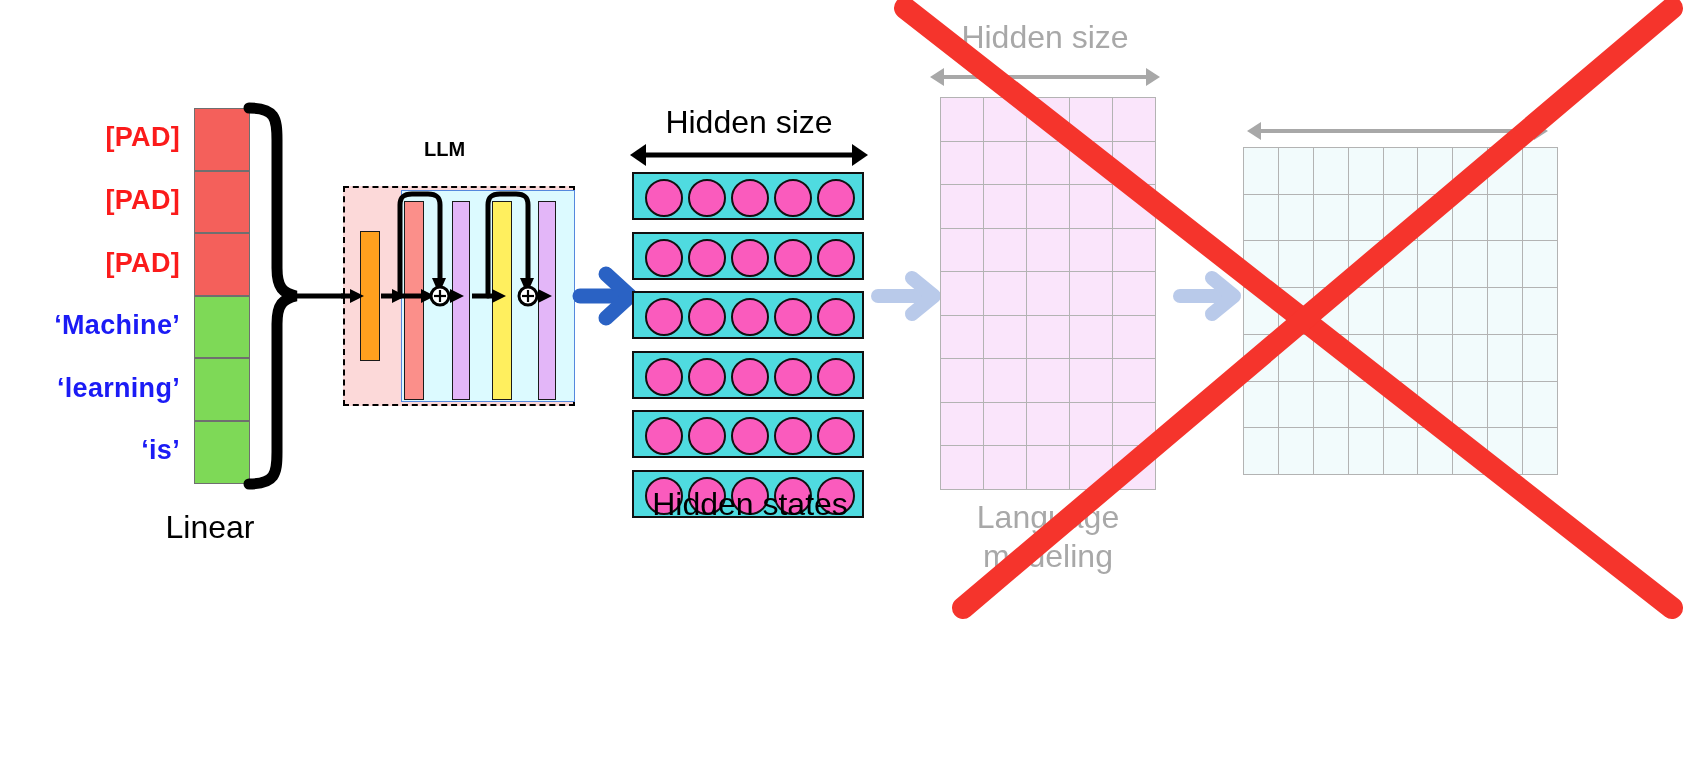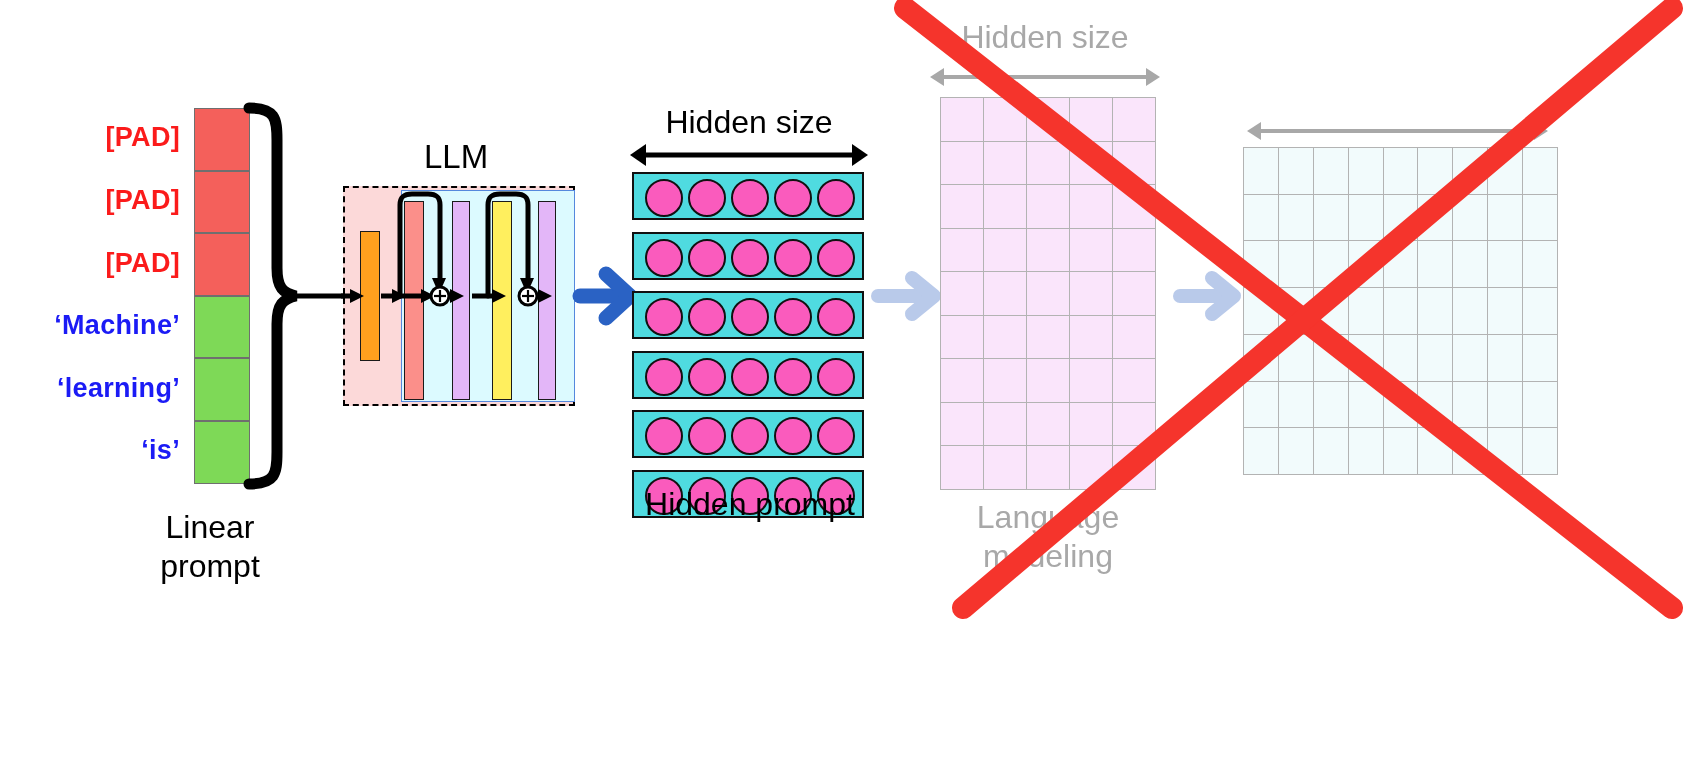"LLM" .llm-title { font-size: 33px -> 20px; font-weight: normal -> bold }
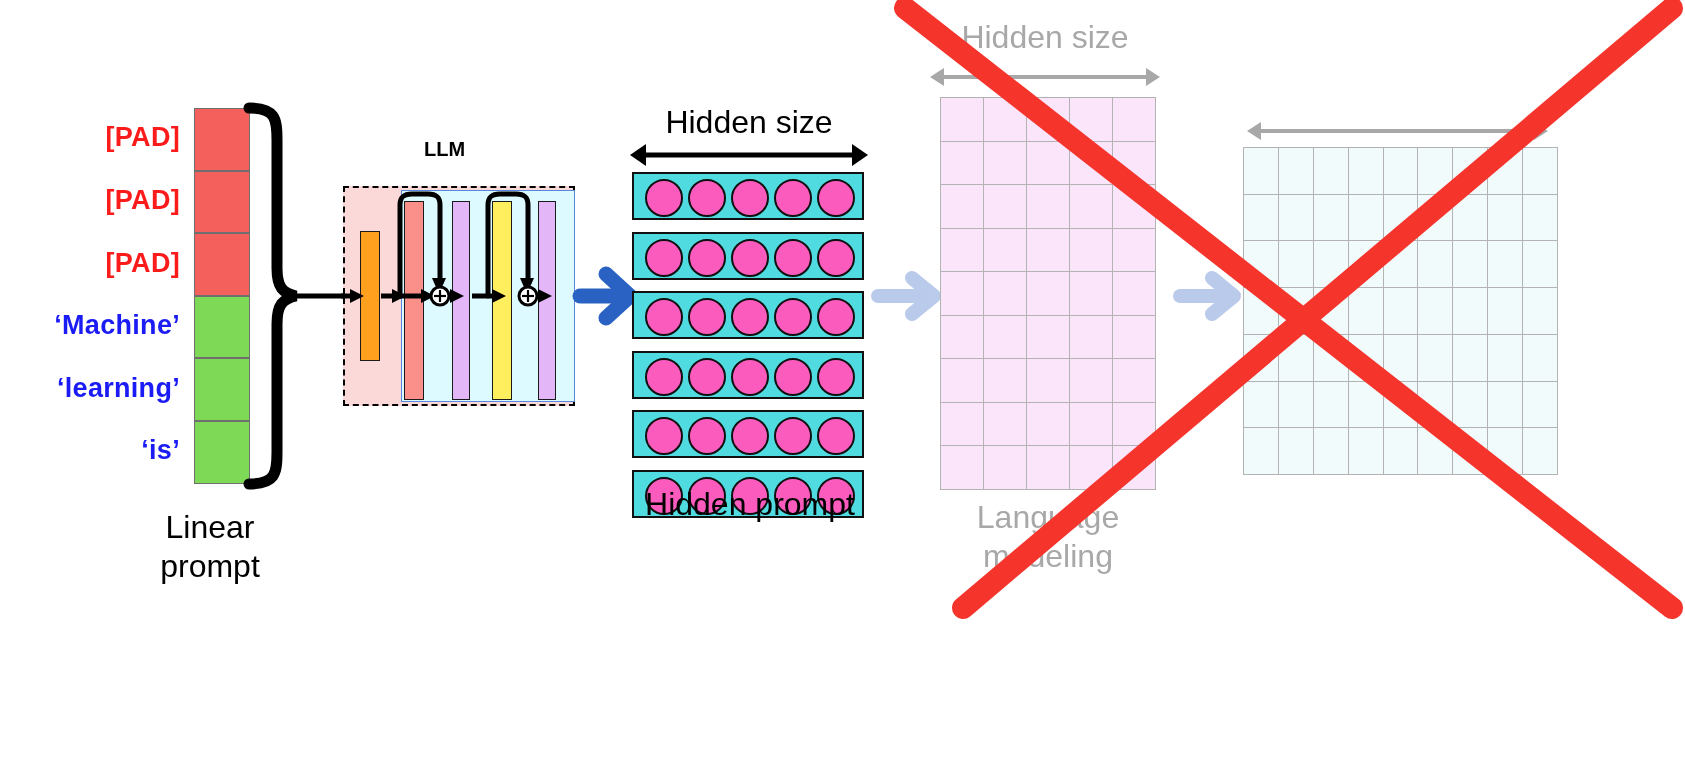"Hidden prompt" div.caption { text: prompt -> states }
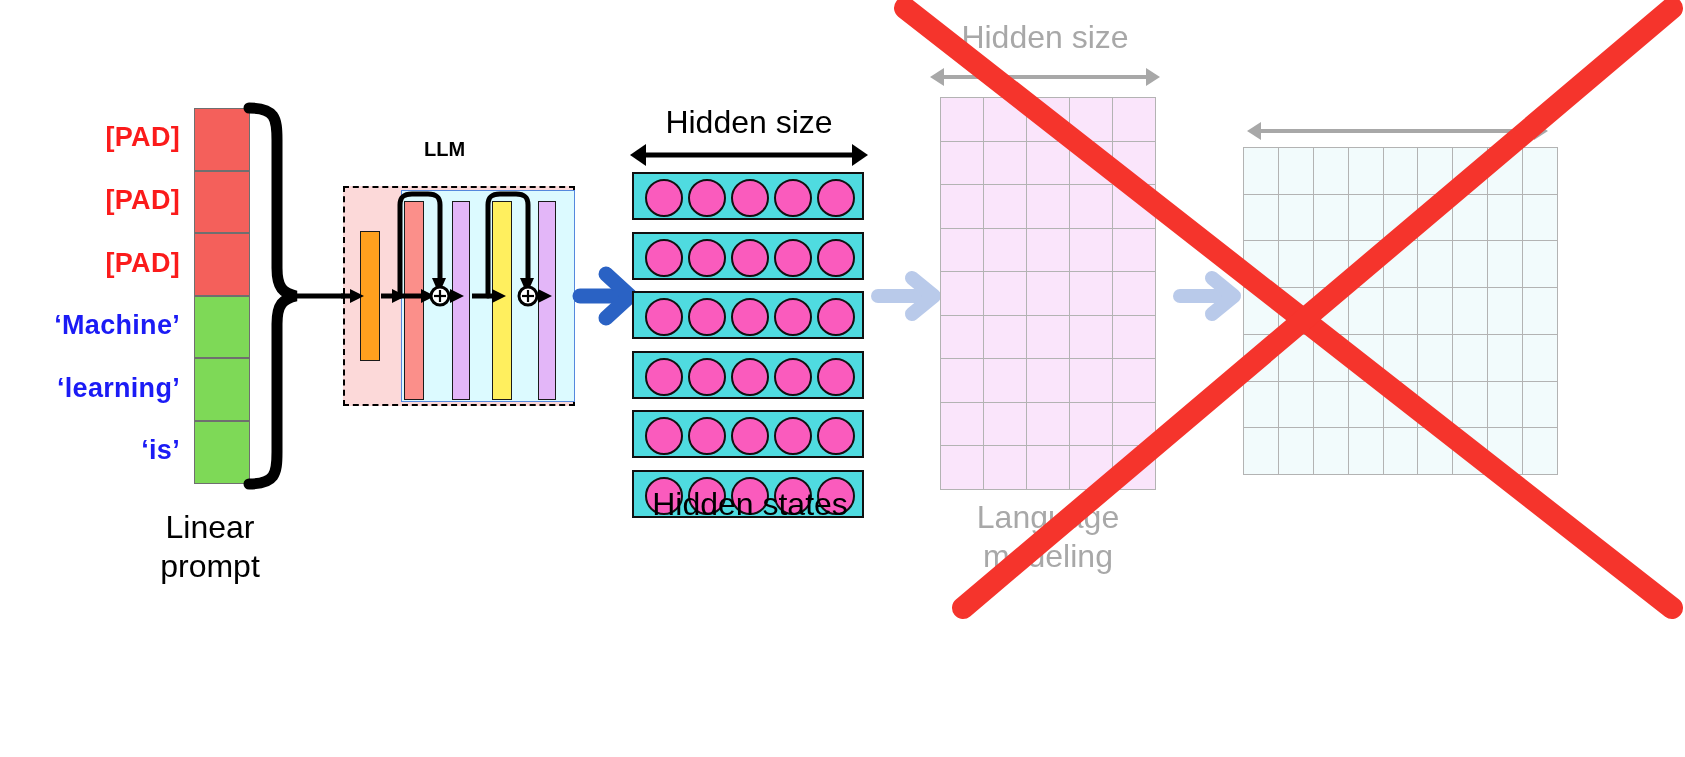"prompt" div { html: <div>prompt</div> -> none }
